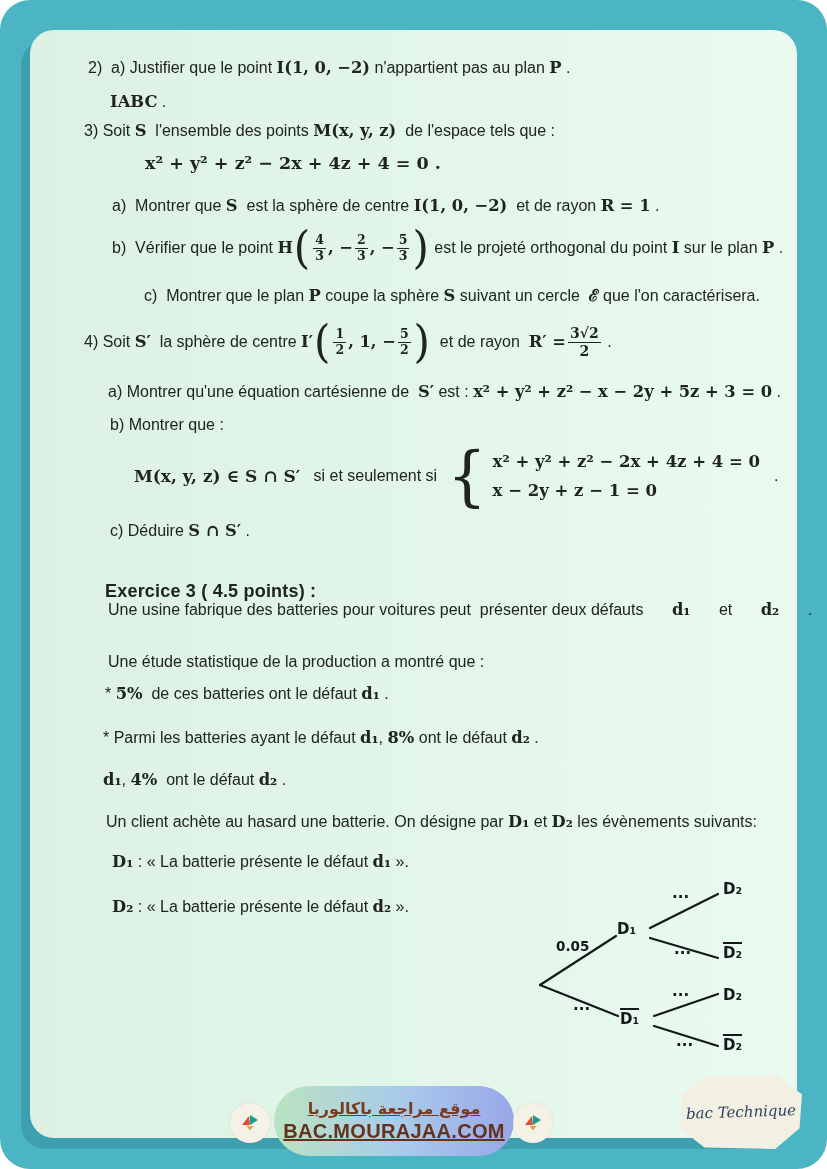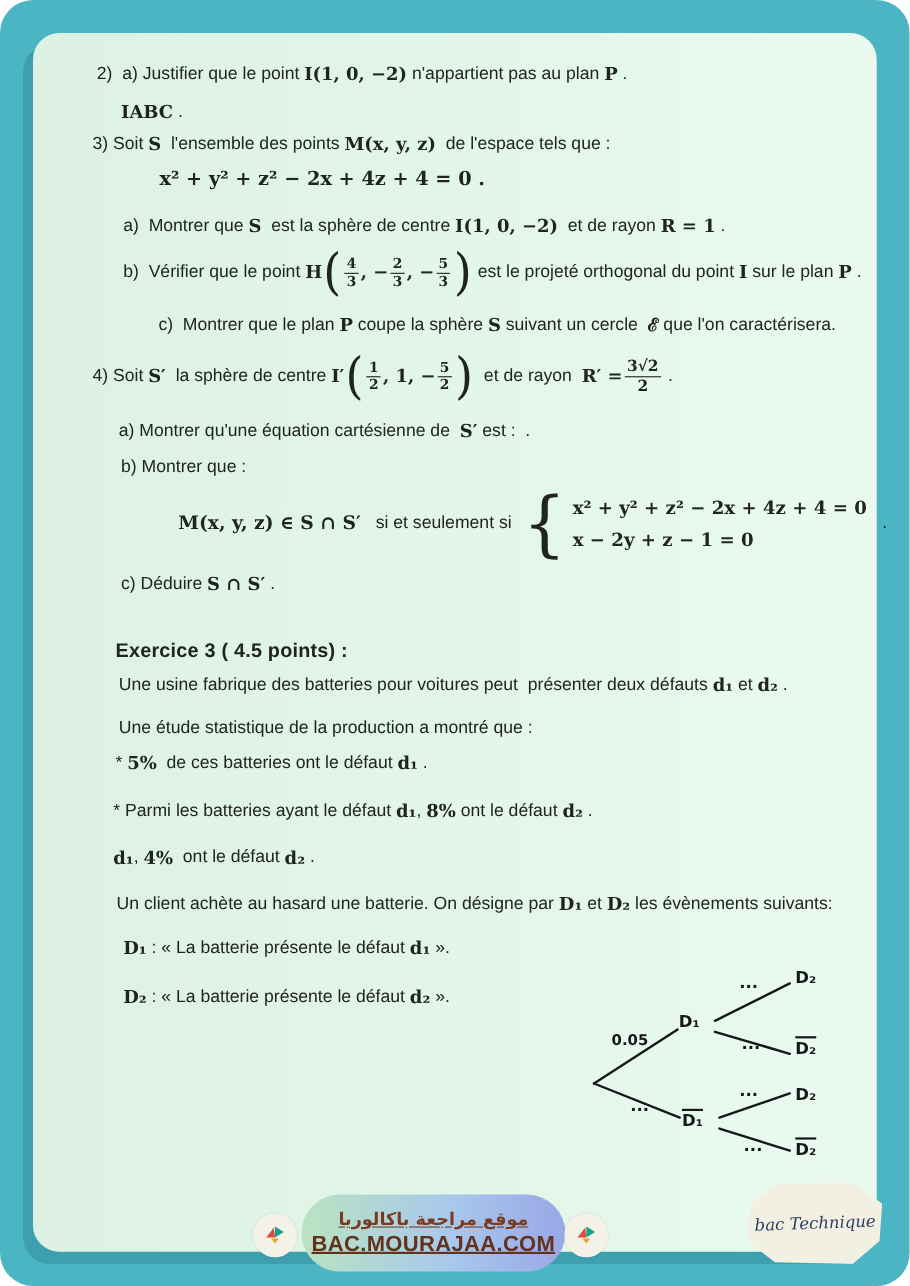"x² + y² + z² − x" span.m { html: none -> <span>x² + y² + z² − x − 2y + 5z + 3 = 0</span> }
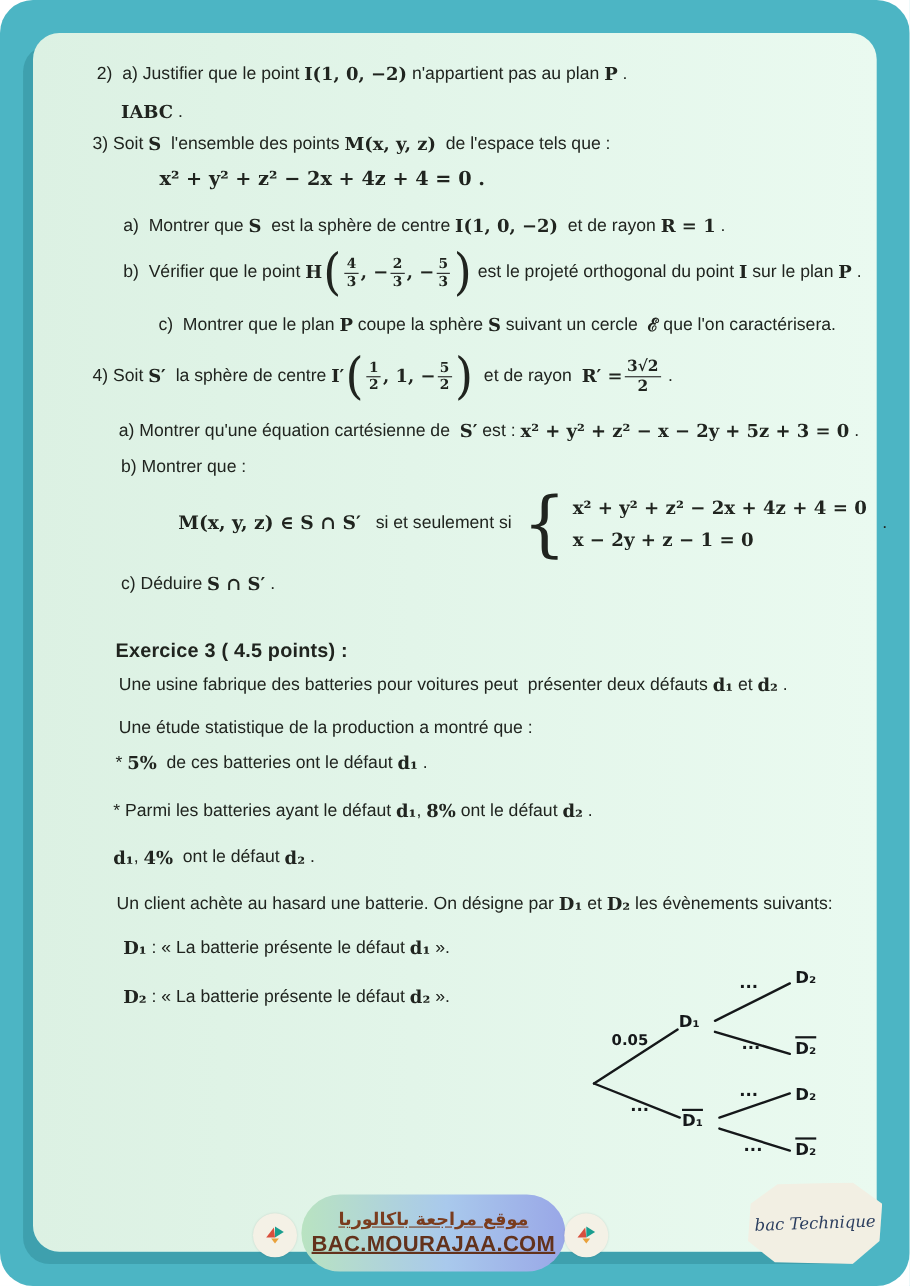"M(x, y, z) ∈ S" div.line { margin-left: 28px -> none }
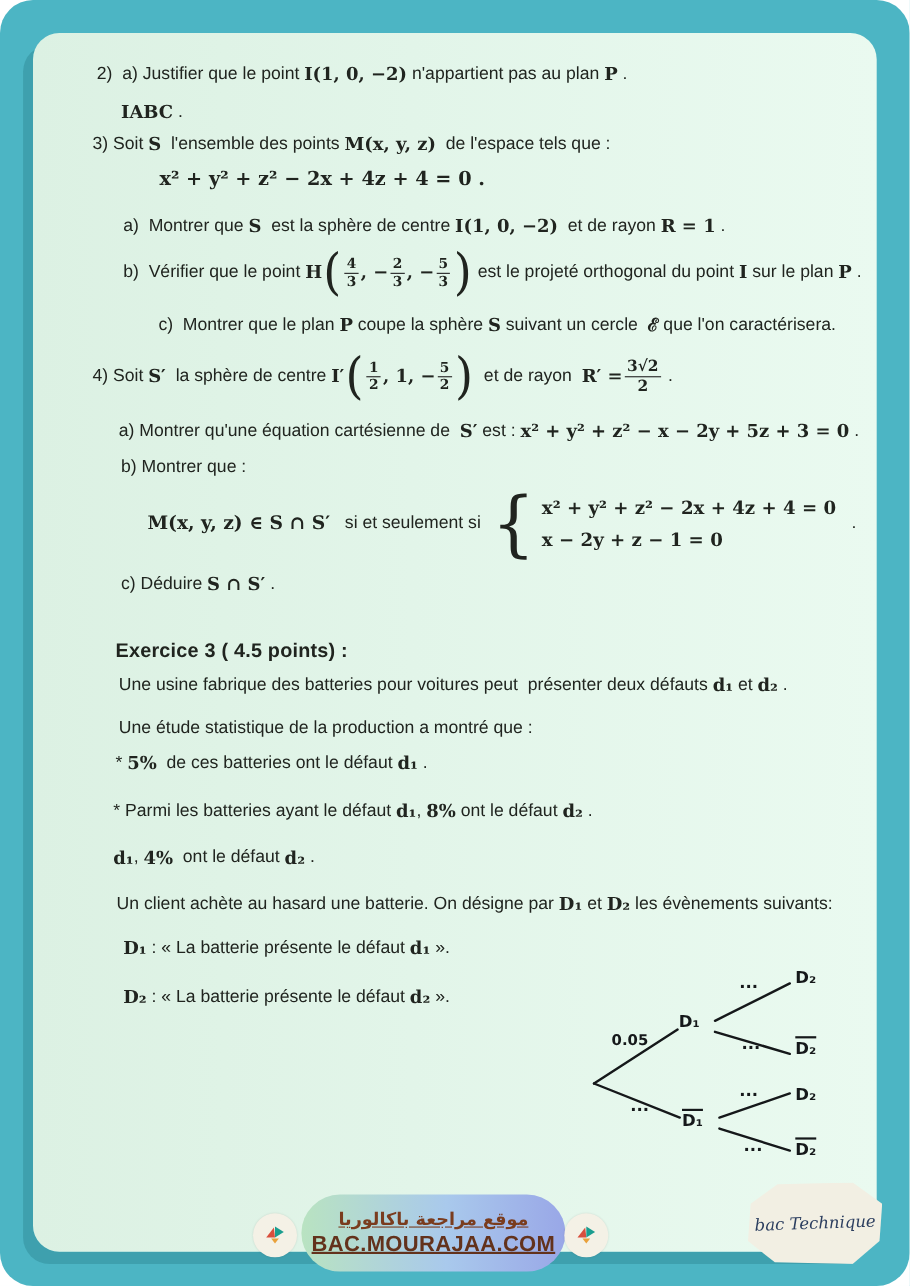"Une usine fabrique des batteries" div.line { gap: none -> 24px; top: 613px -> 600px }
